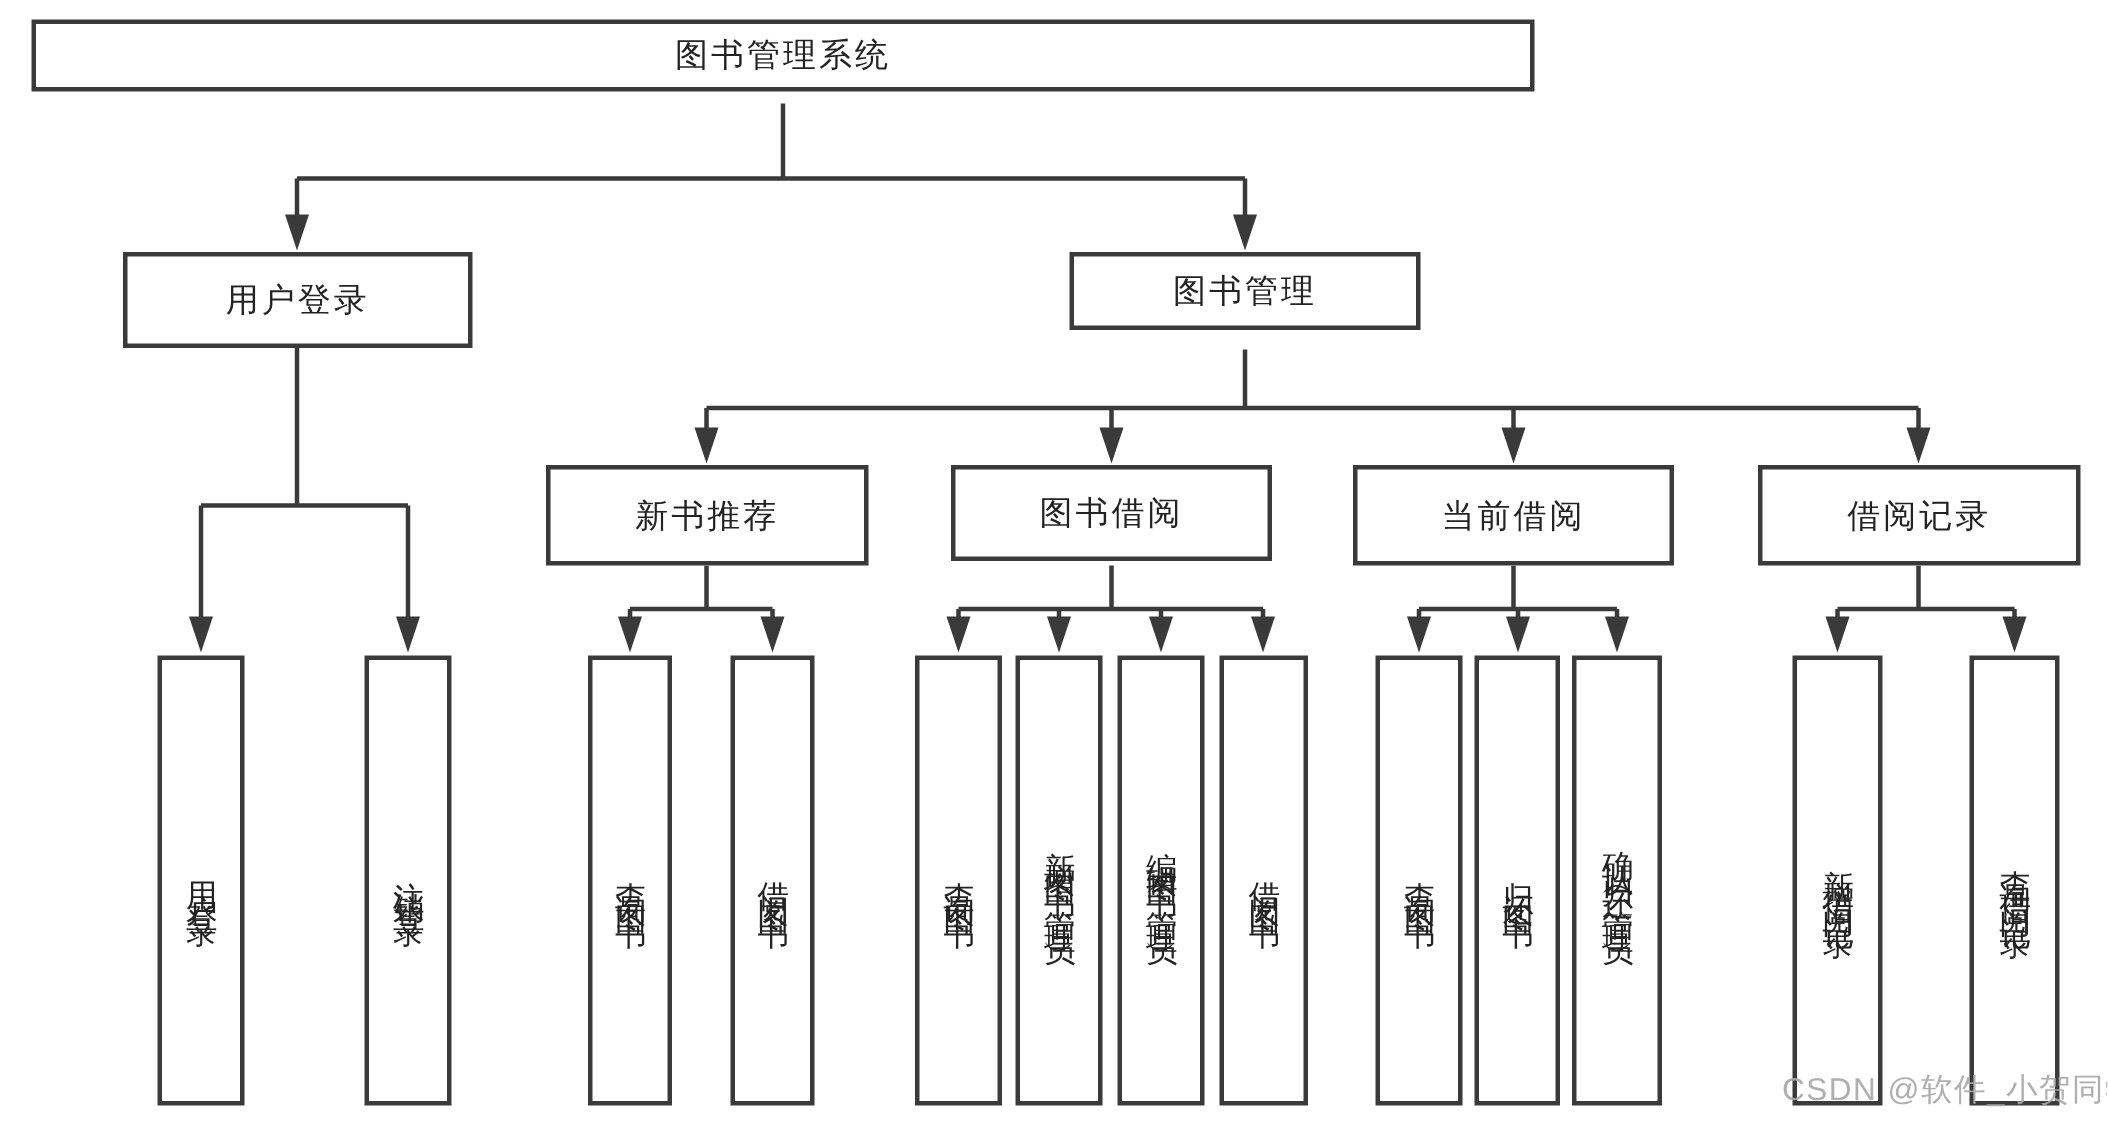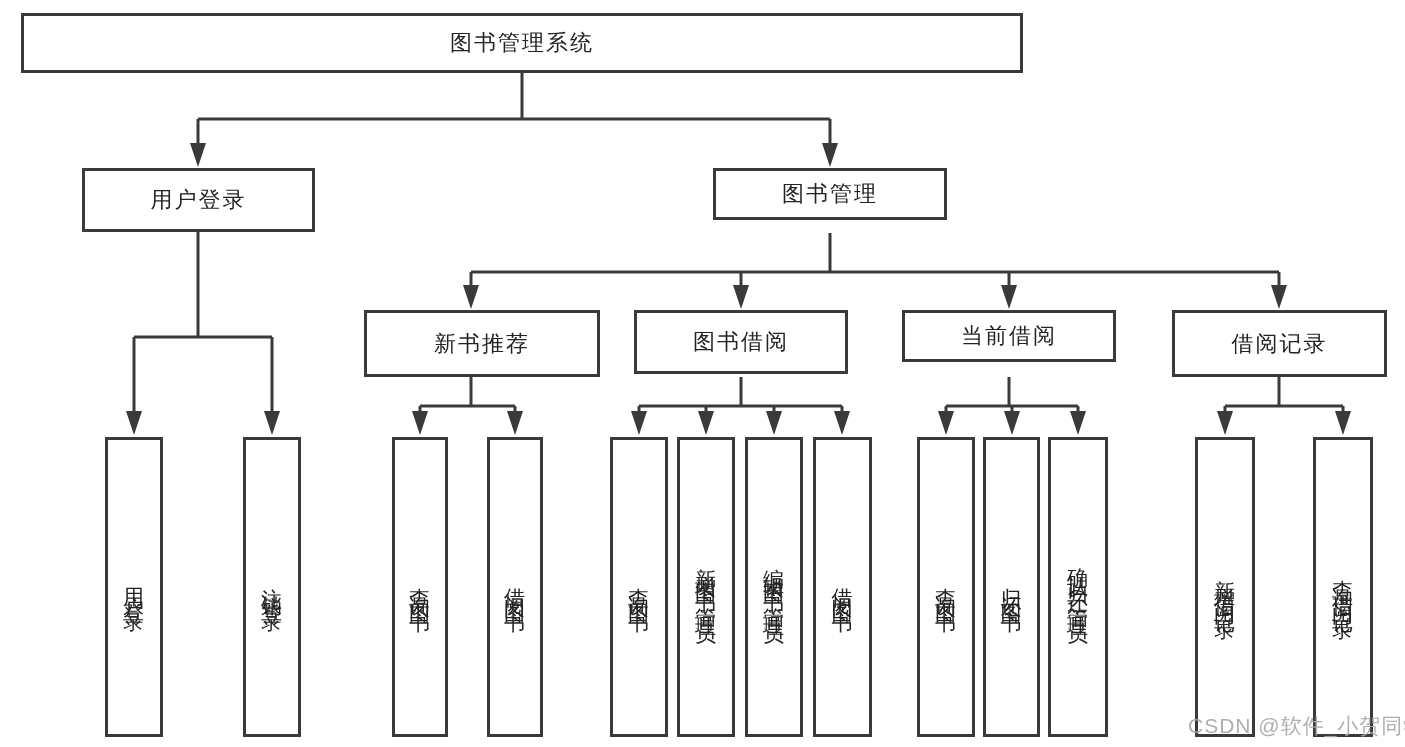"图书管理系统" div.node { height: 60px -> 48px }
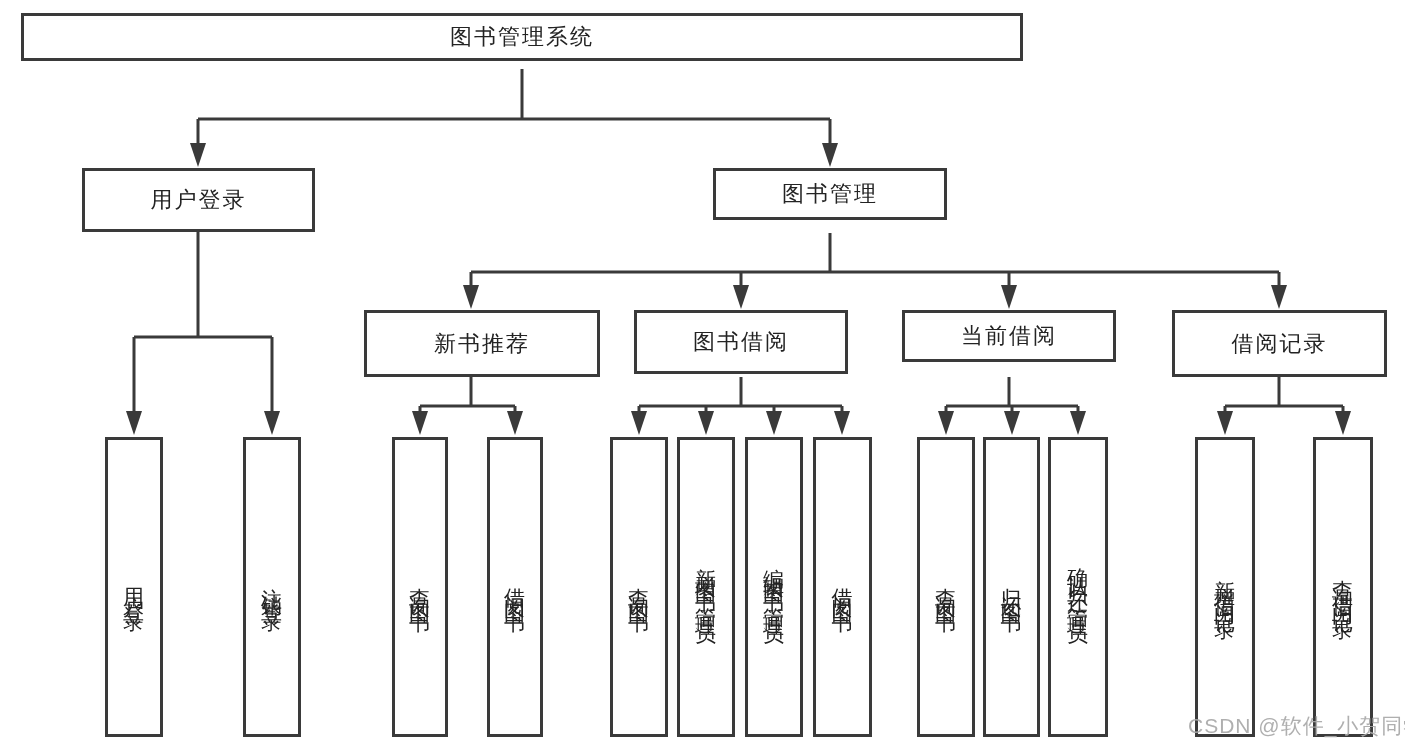"新书推荐" div.node { width: 236px -> 215px }
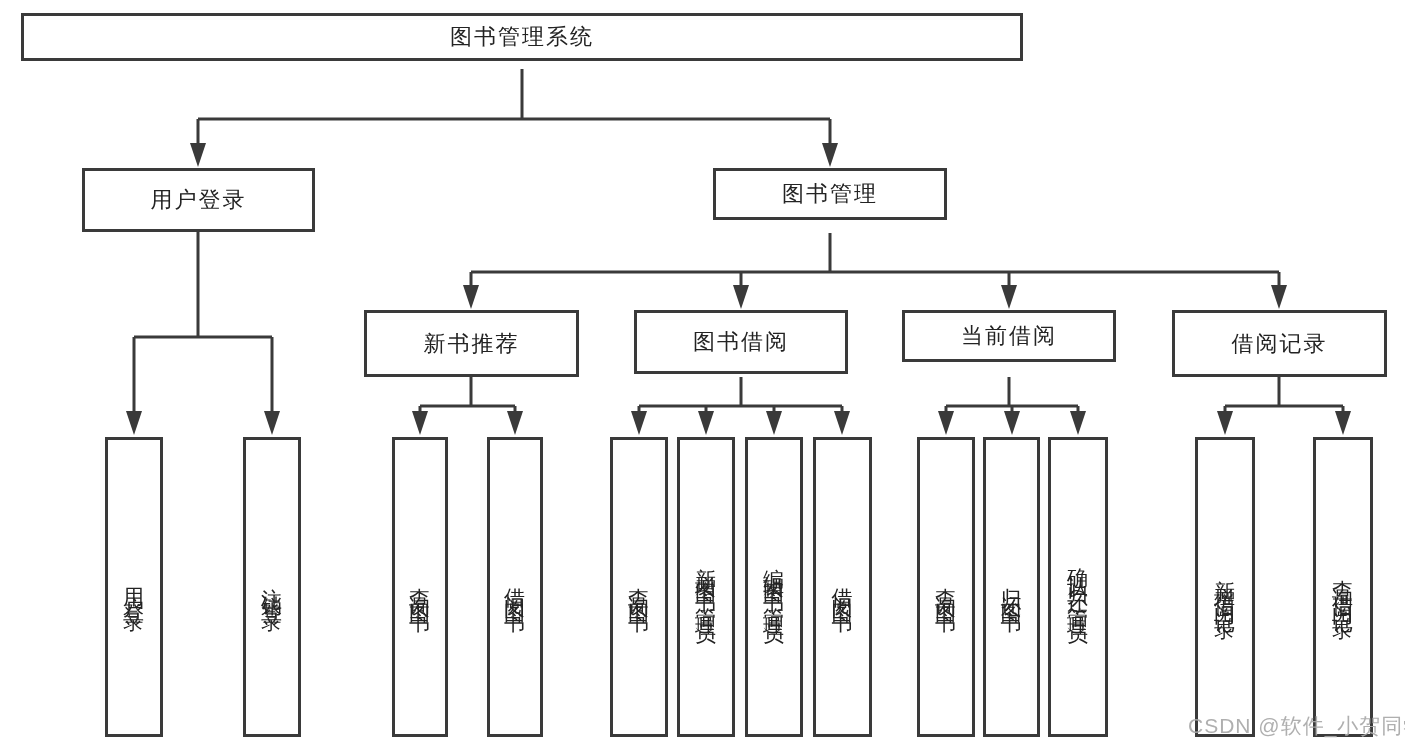"当前借阅" div.node { height: 52px -> 67px }
